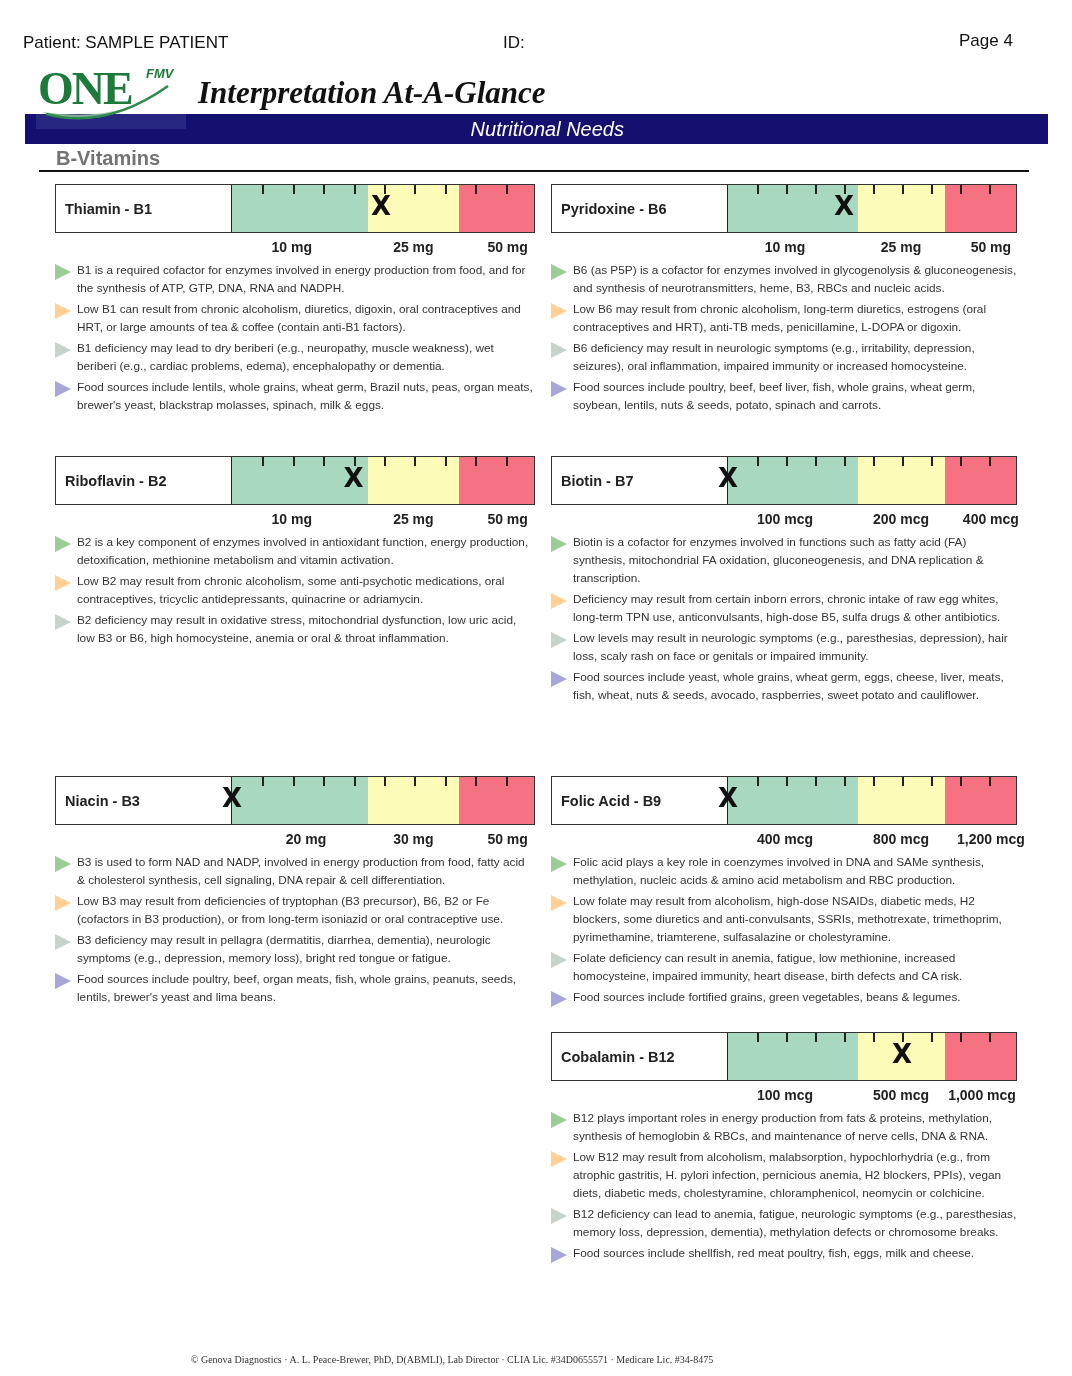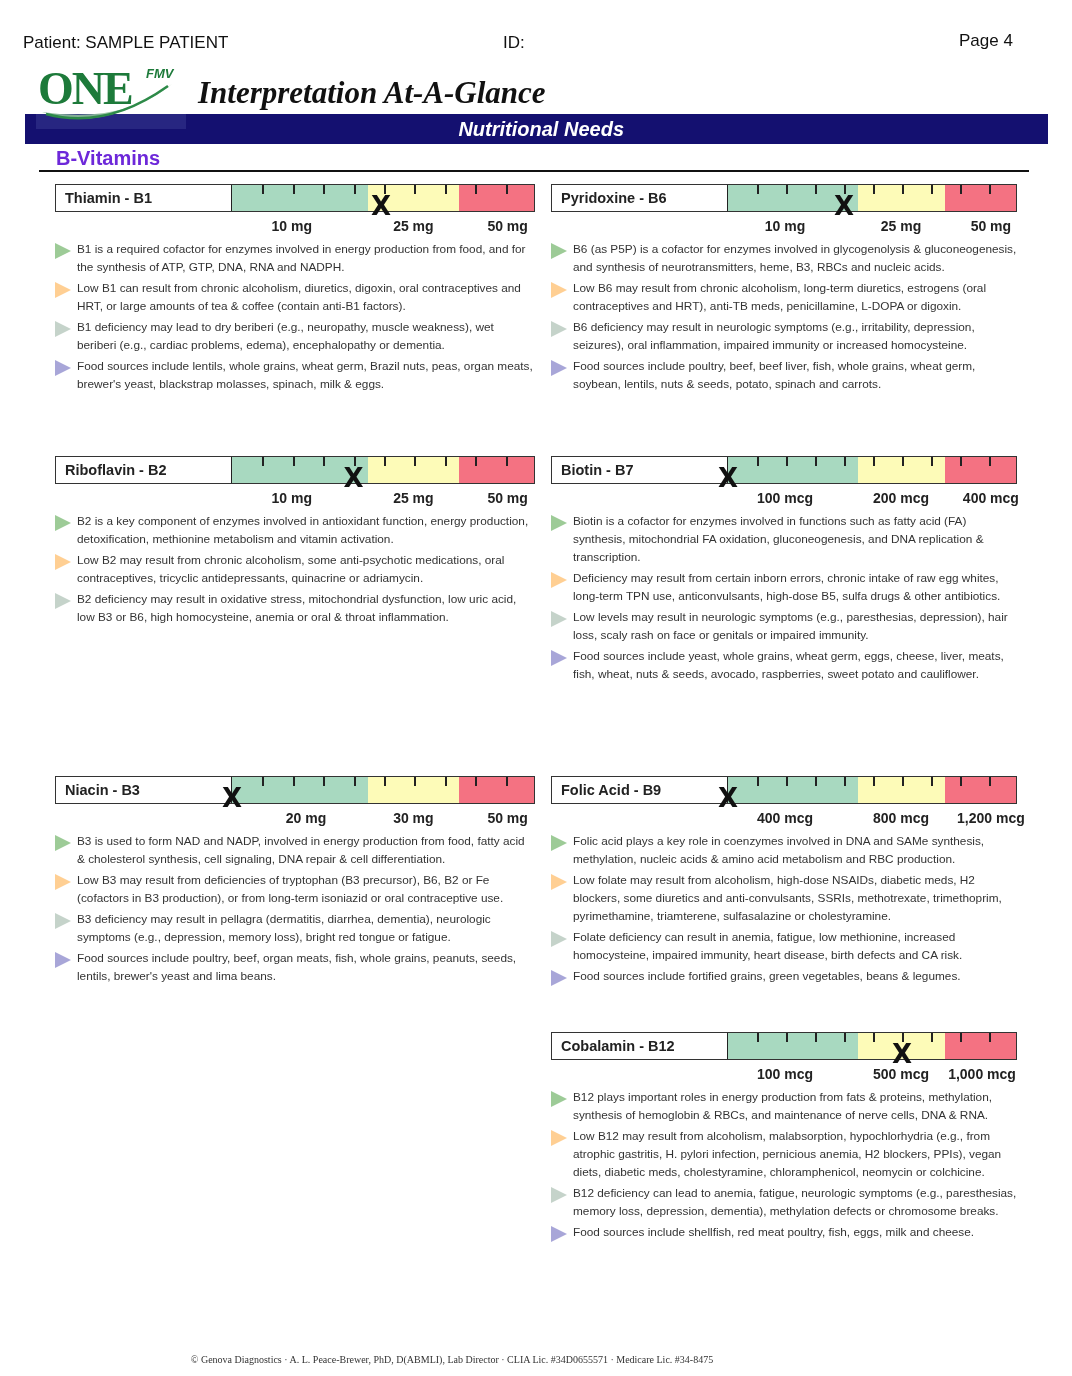"Nutritional Needs" .banner-title { font-weight: bold -> normal }
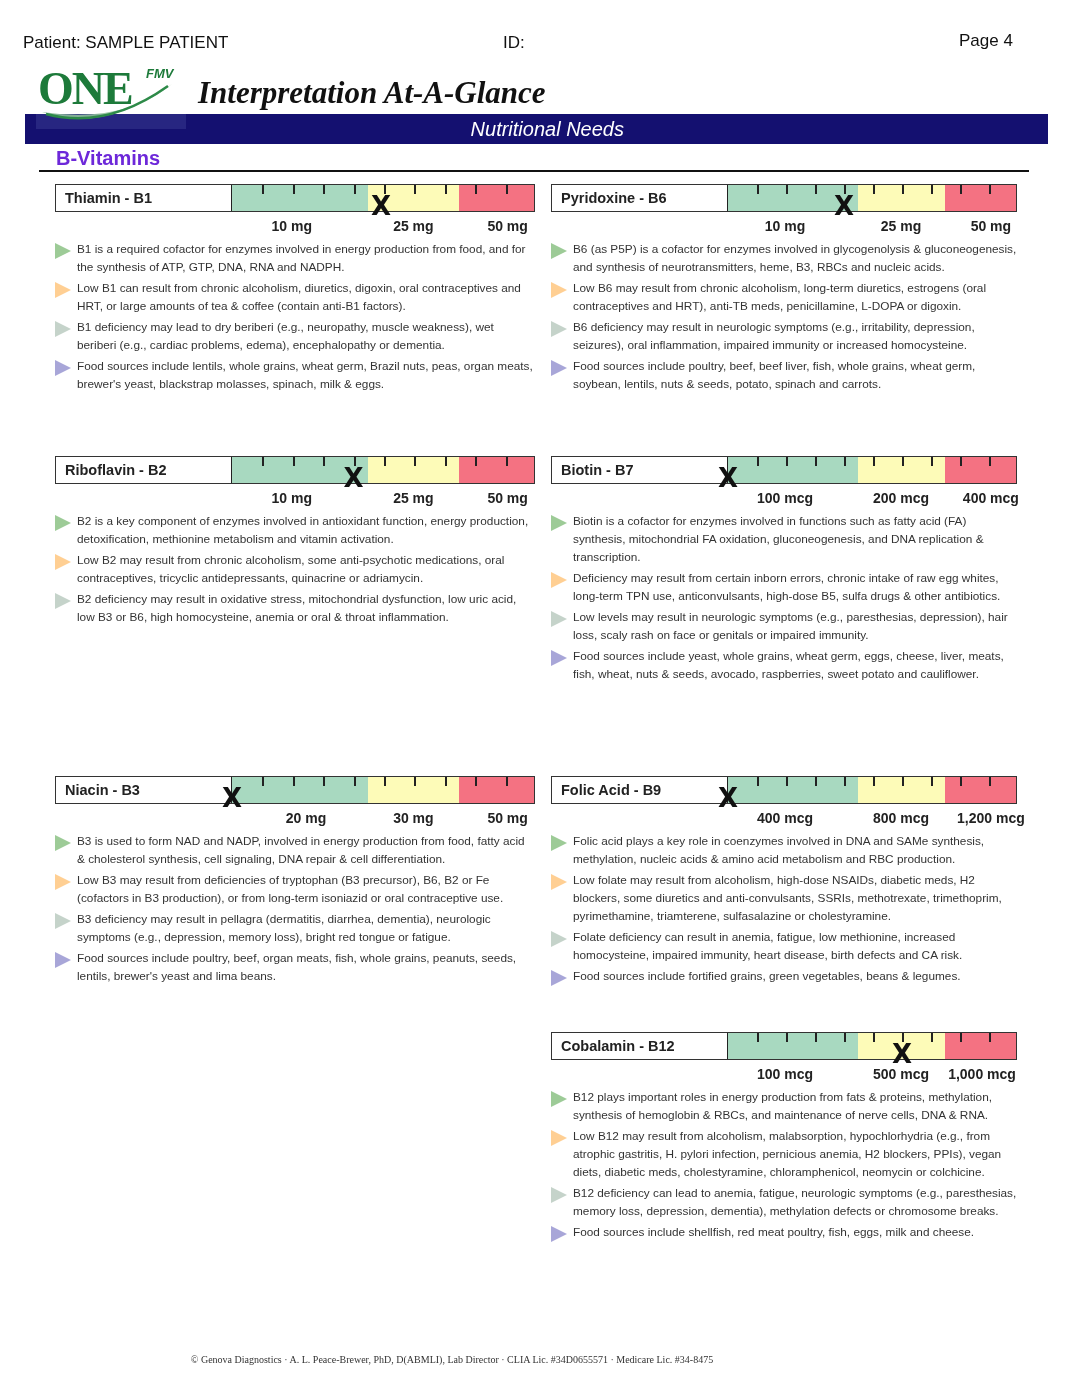"B-Vitamins" .section-title { color: #6d28d9 -> #737373 }
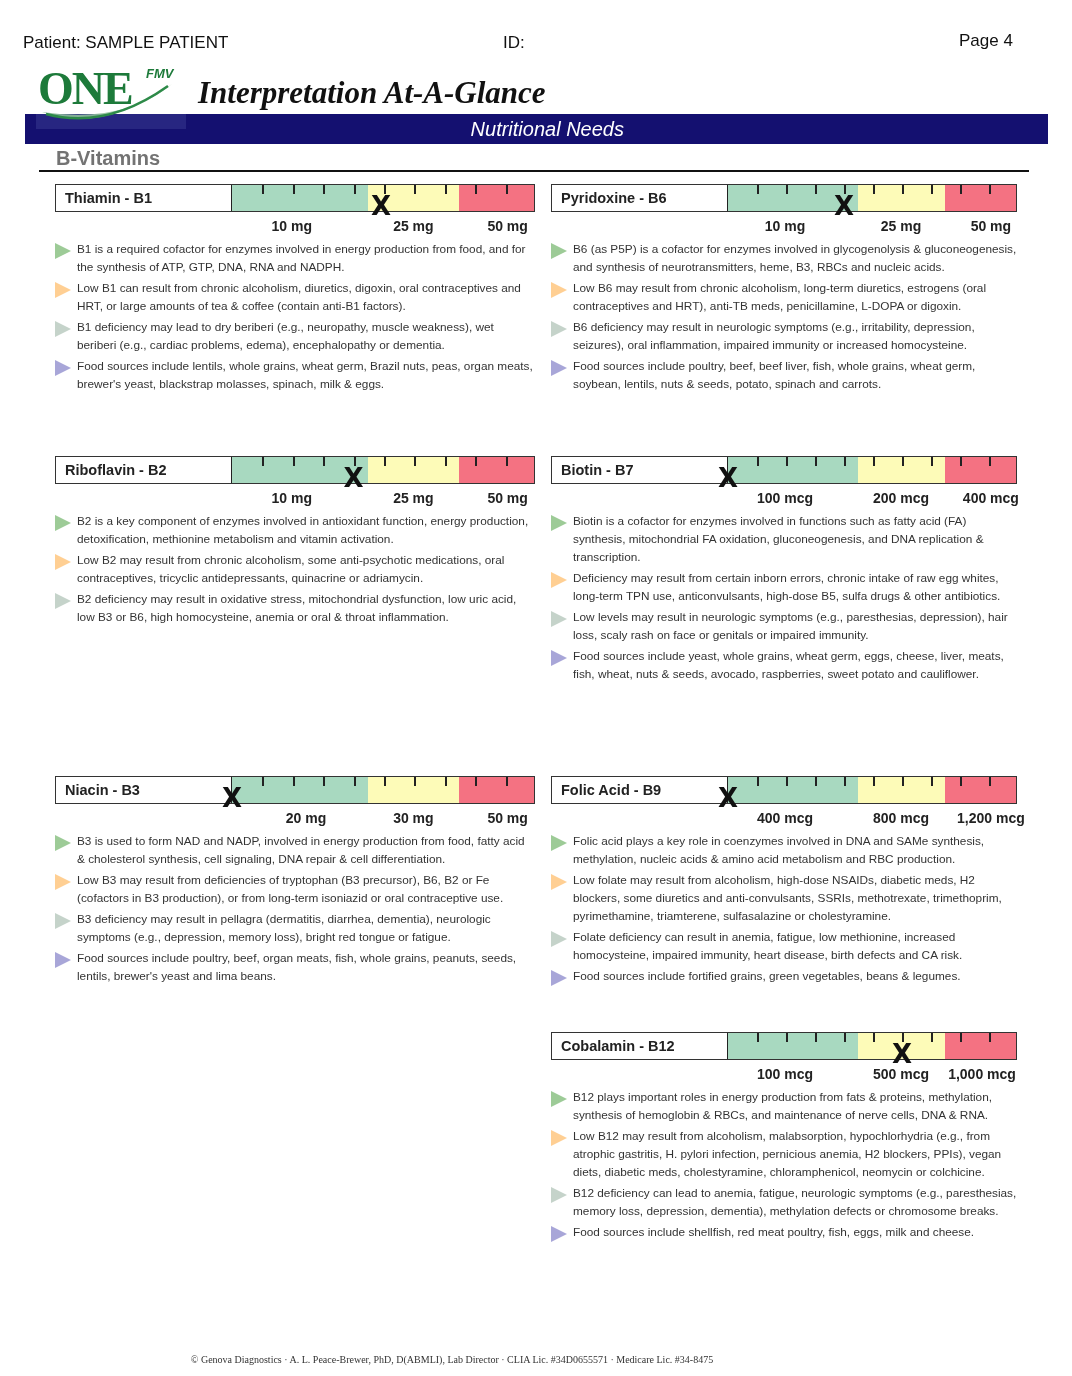"Thiamin - B1" .gauge { height: 28px -> 49px }
